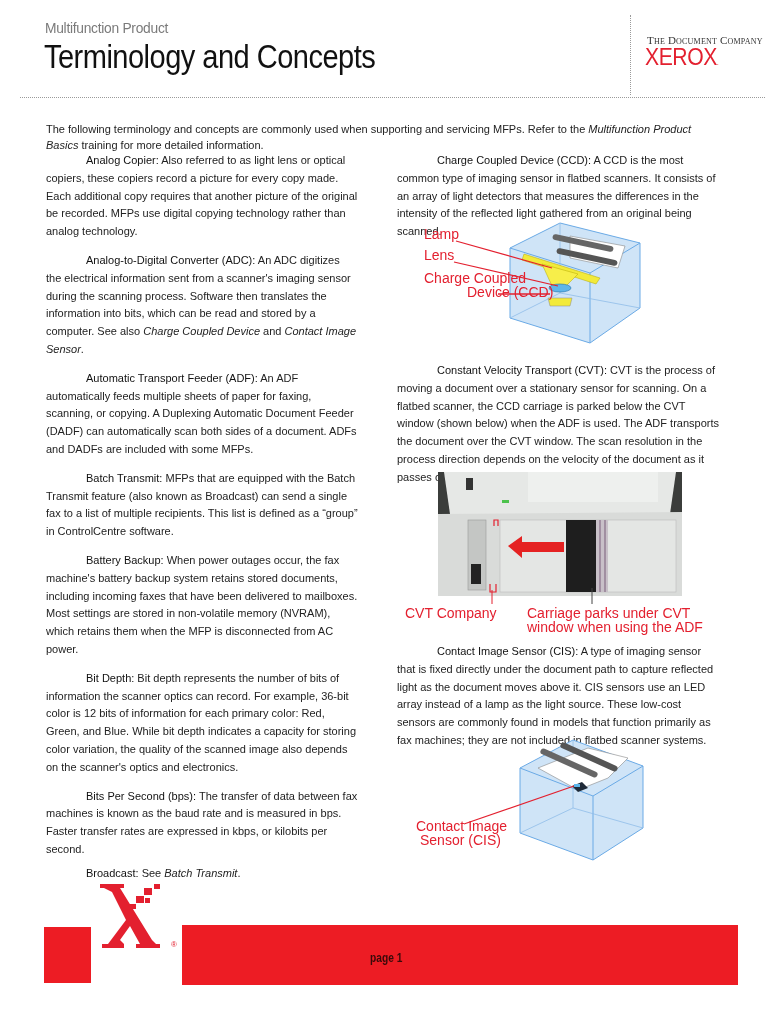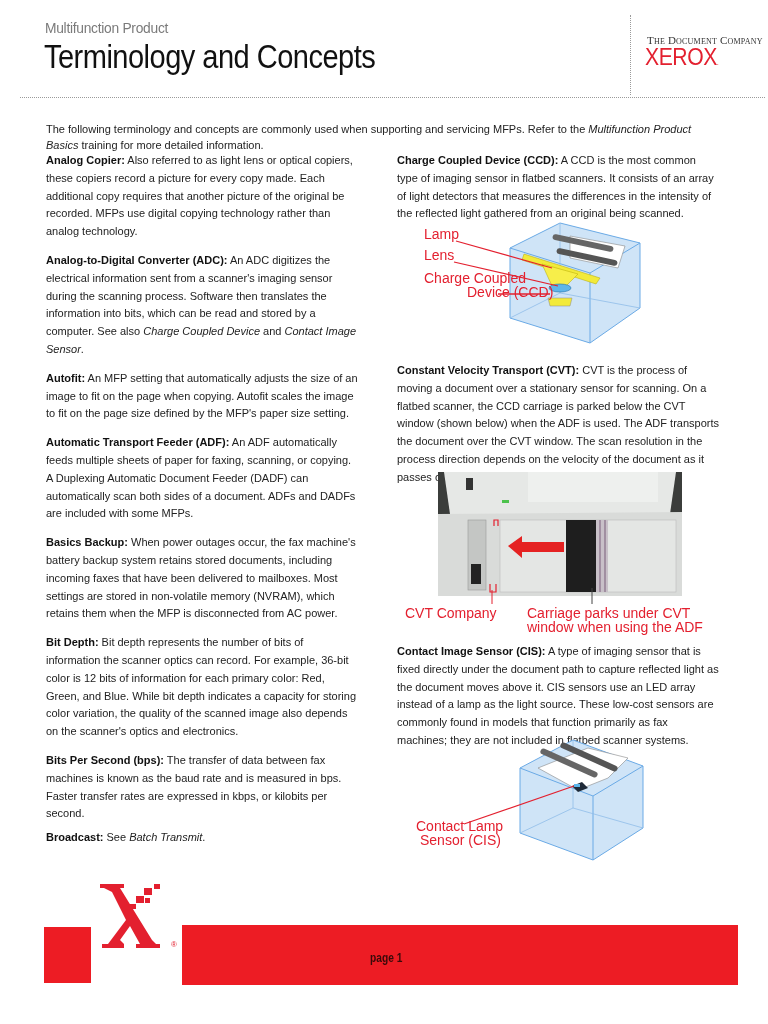"Analog Copier:" .term { font-weight: bold -> normal; margin-left: none -> 40px }
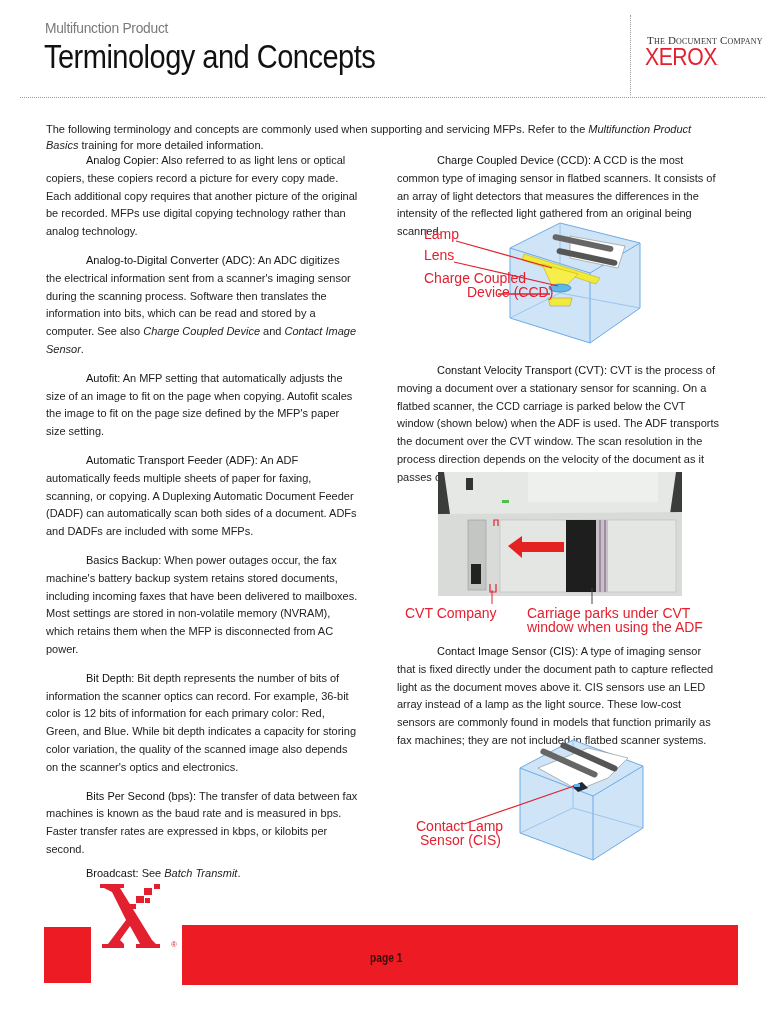"Autofit: An MFP setting that" p.entry { html: <p><span>Autofit:</span><span> An MFP setting that automatically adjusts the size of an image to fit on the page when copying. Autofit scales the image to fit on the page size defined by the MFP's paper size setting.</span></p> -> none }
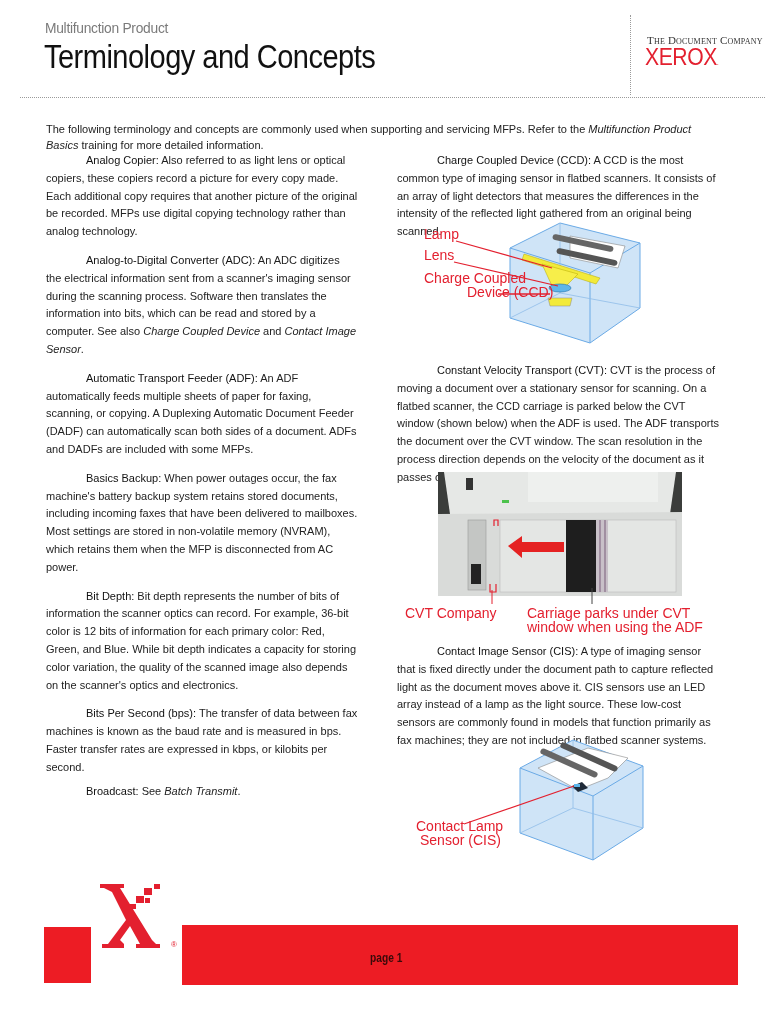"Batch Transmit: MFPs that are" p.entry { html: none -> <p><span>Batch Transmit:</span><span> MFPs that are equipped with the Batch Transmit feature (also known as Broadcast) can send a single fax to a list of multiple recipients. This list is defined as a “group” in ControlCentre software.</span></p> }
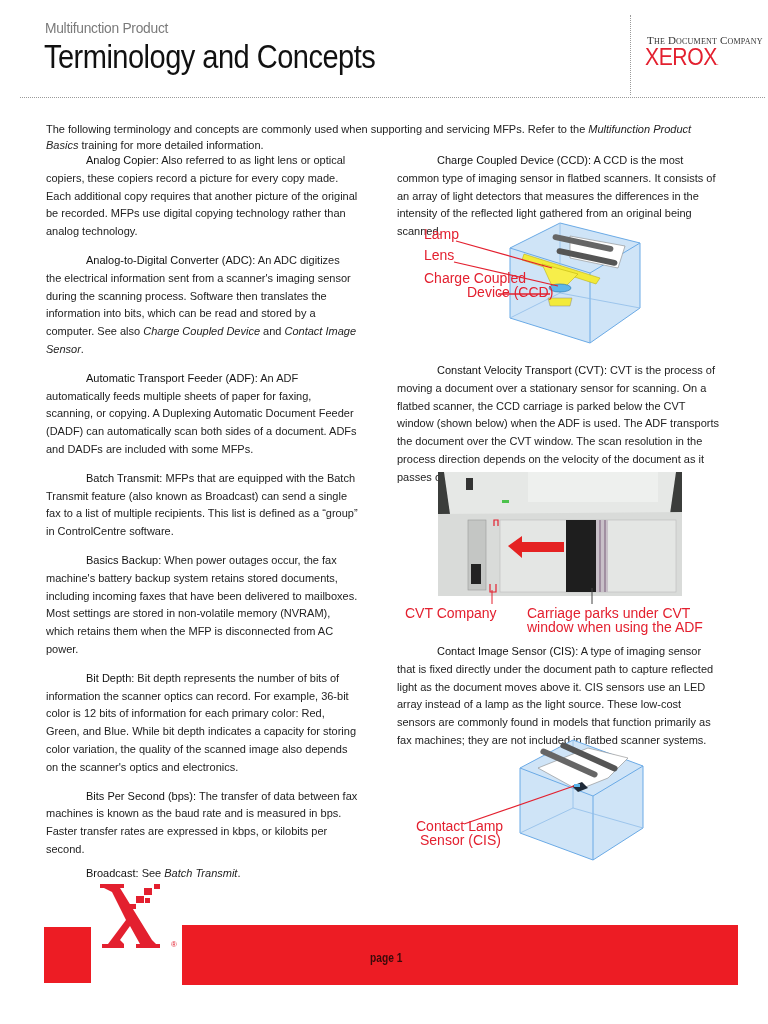"Basics Backup:" span.term { text: Basics -> Battery }
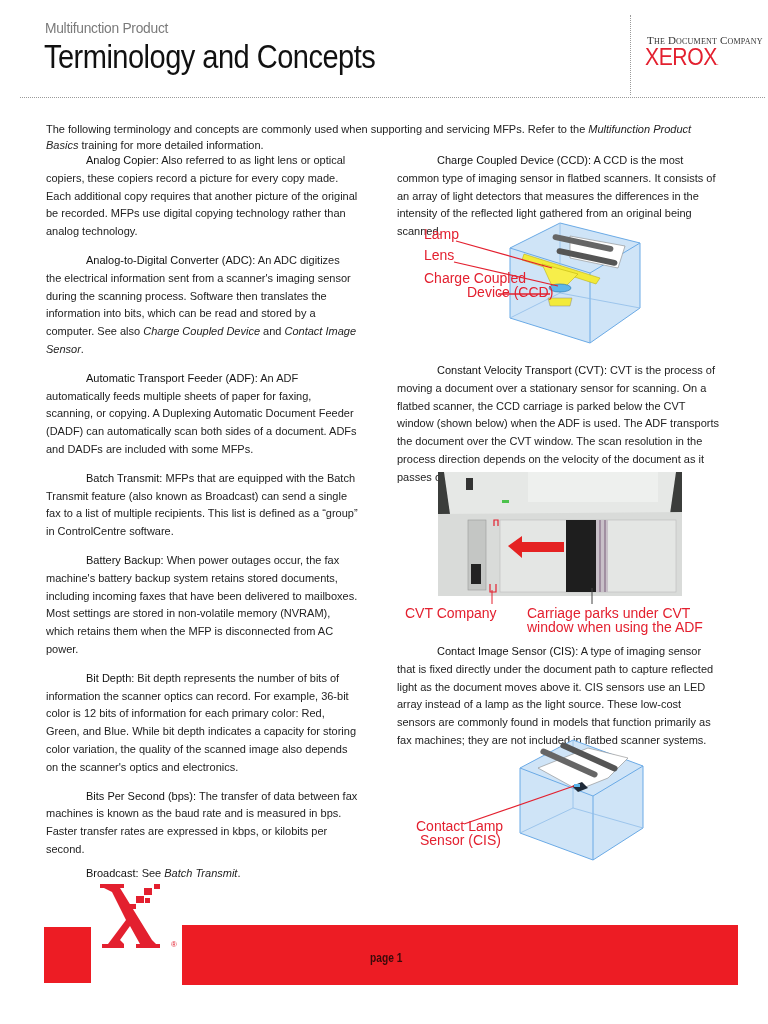"Contact Lamp" div.fig-label { text: Lamp -> Image }
